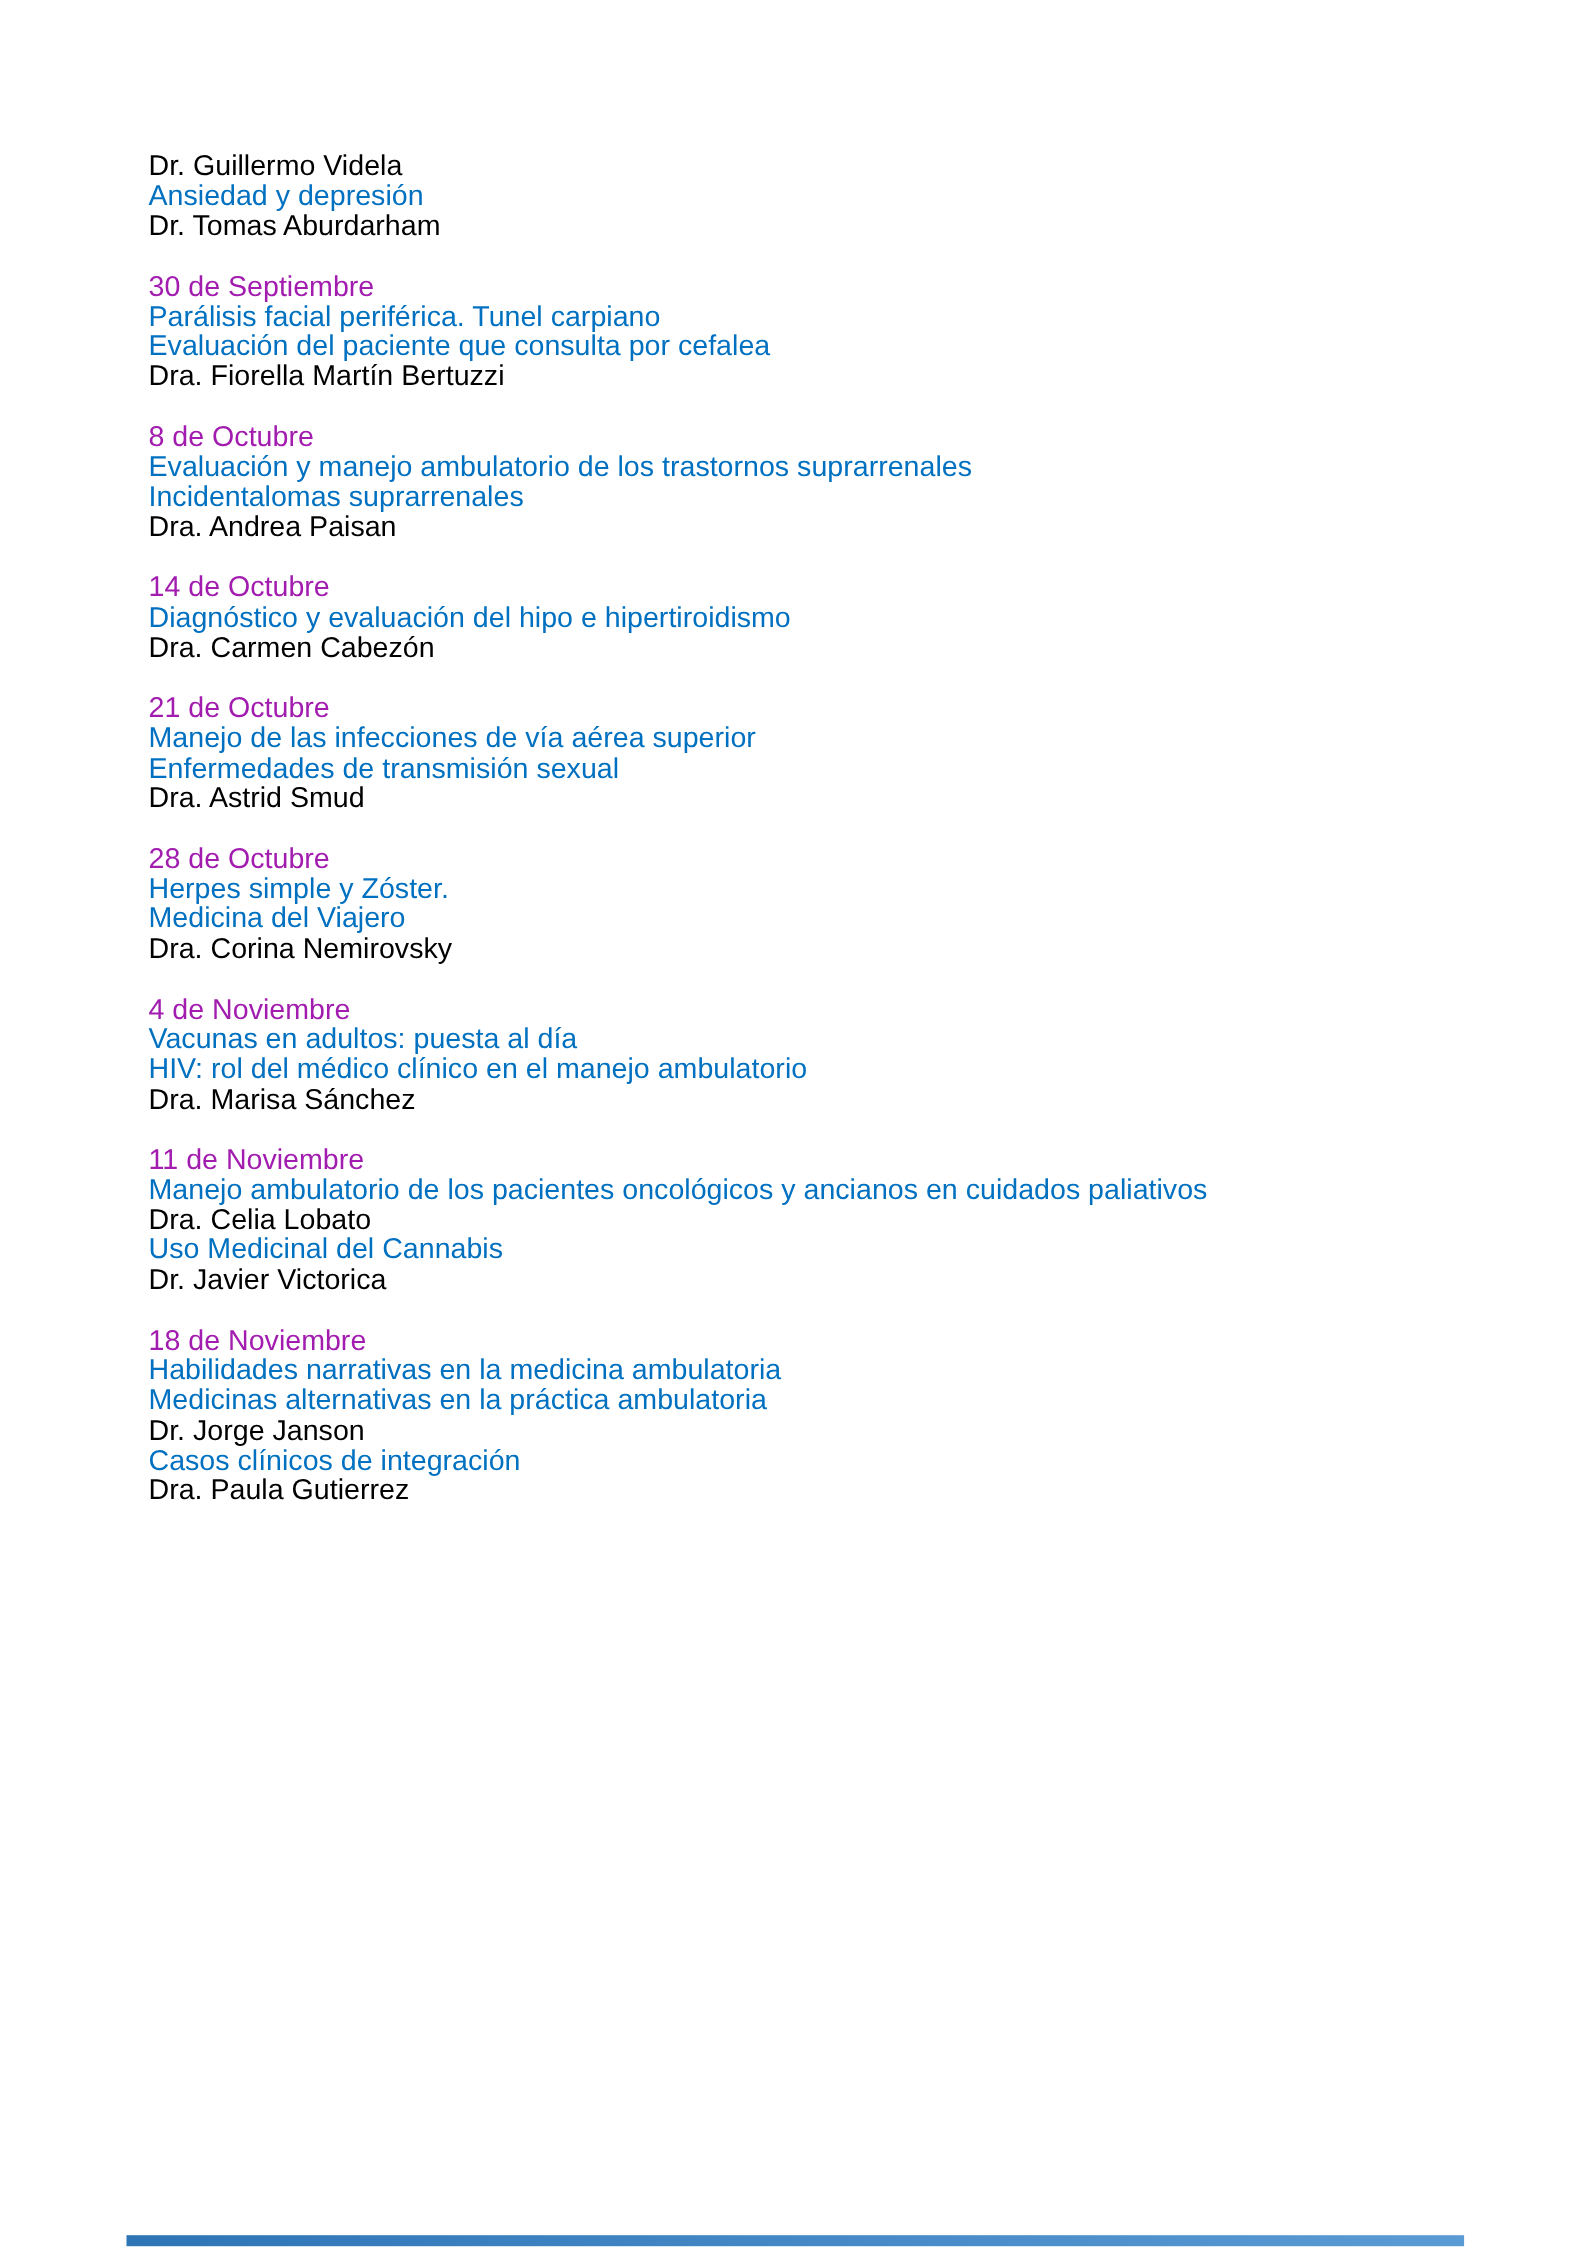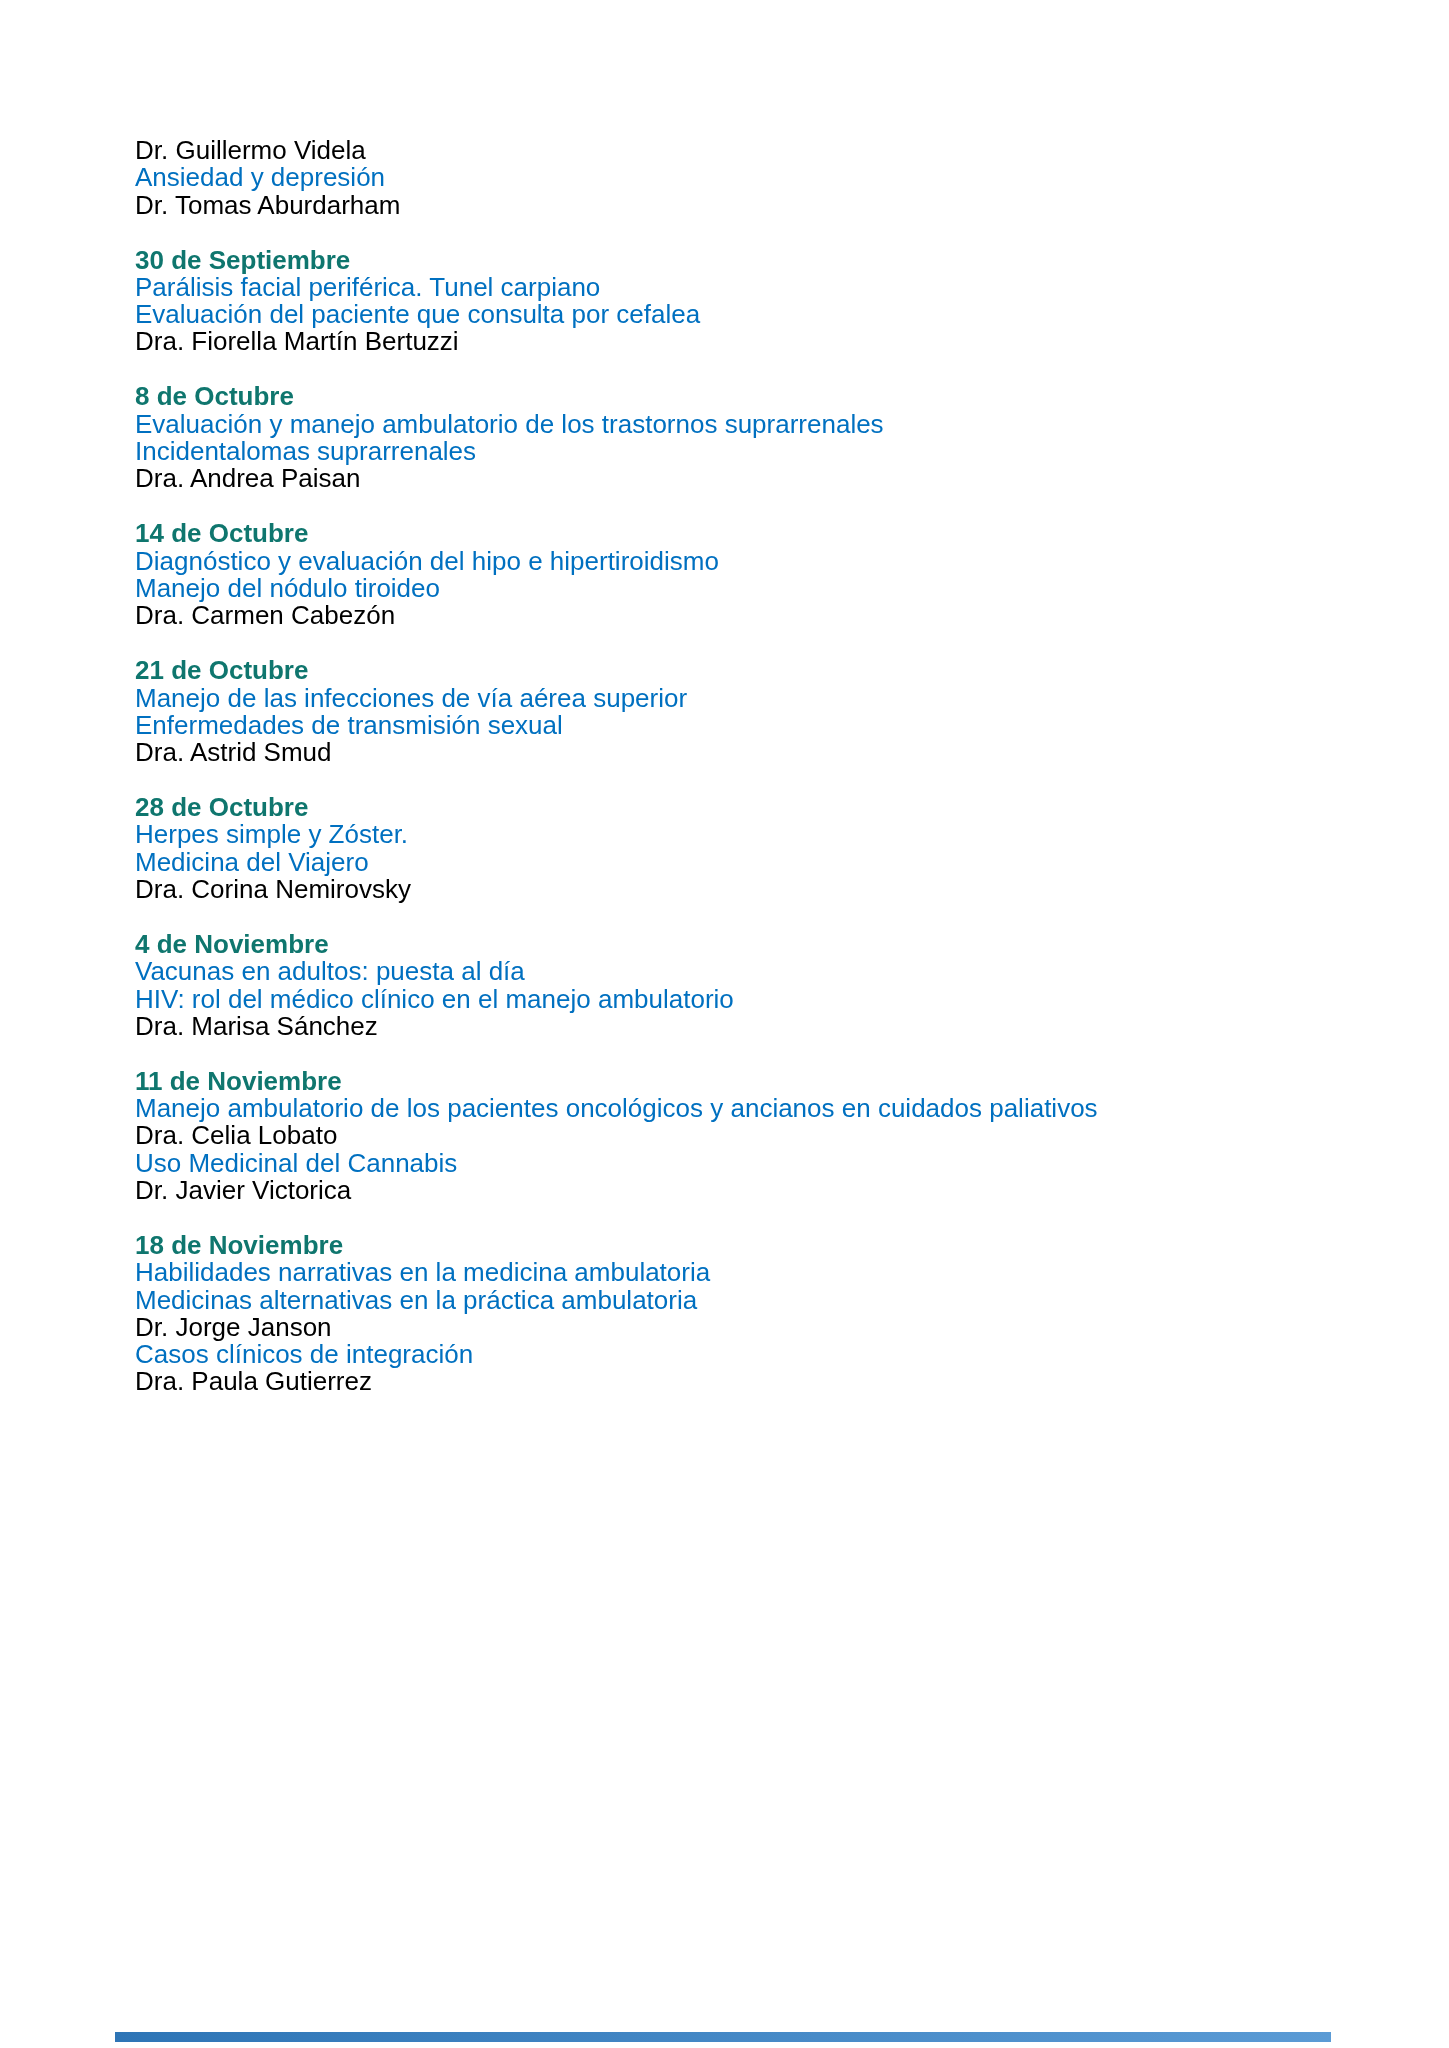"30 de Septiembre" .line.date { color: #0f766e -> #a21caf; font-weight: 700 -> 400 }
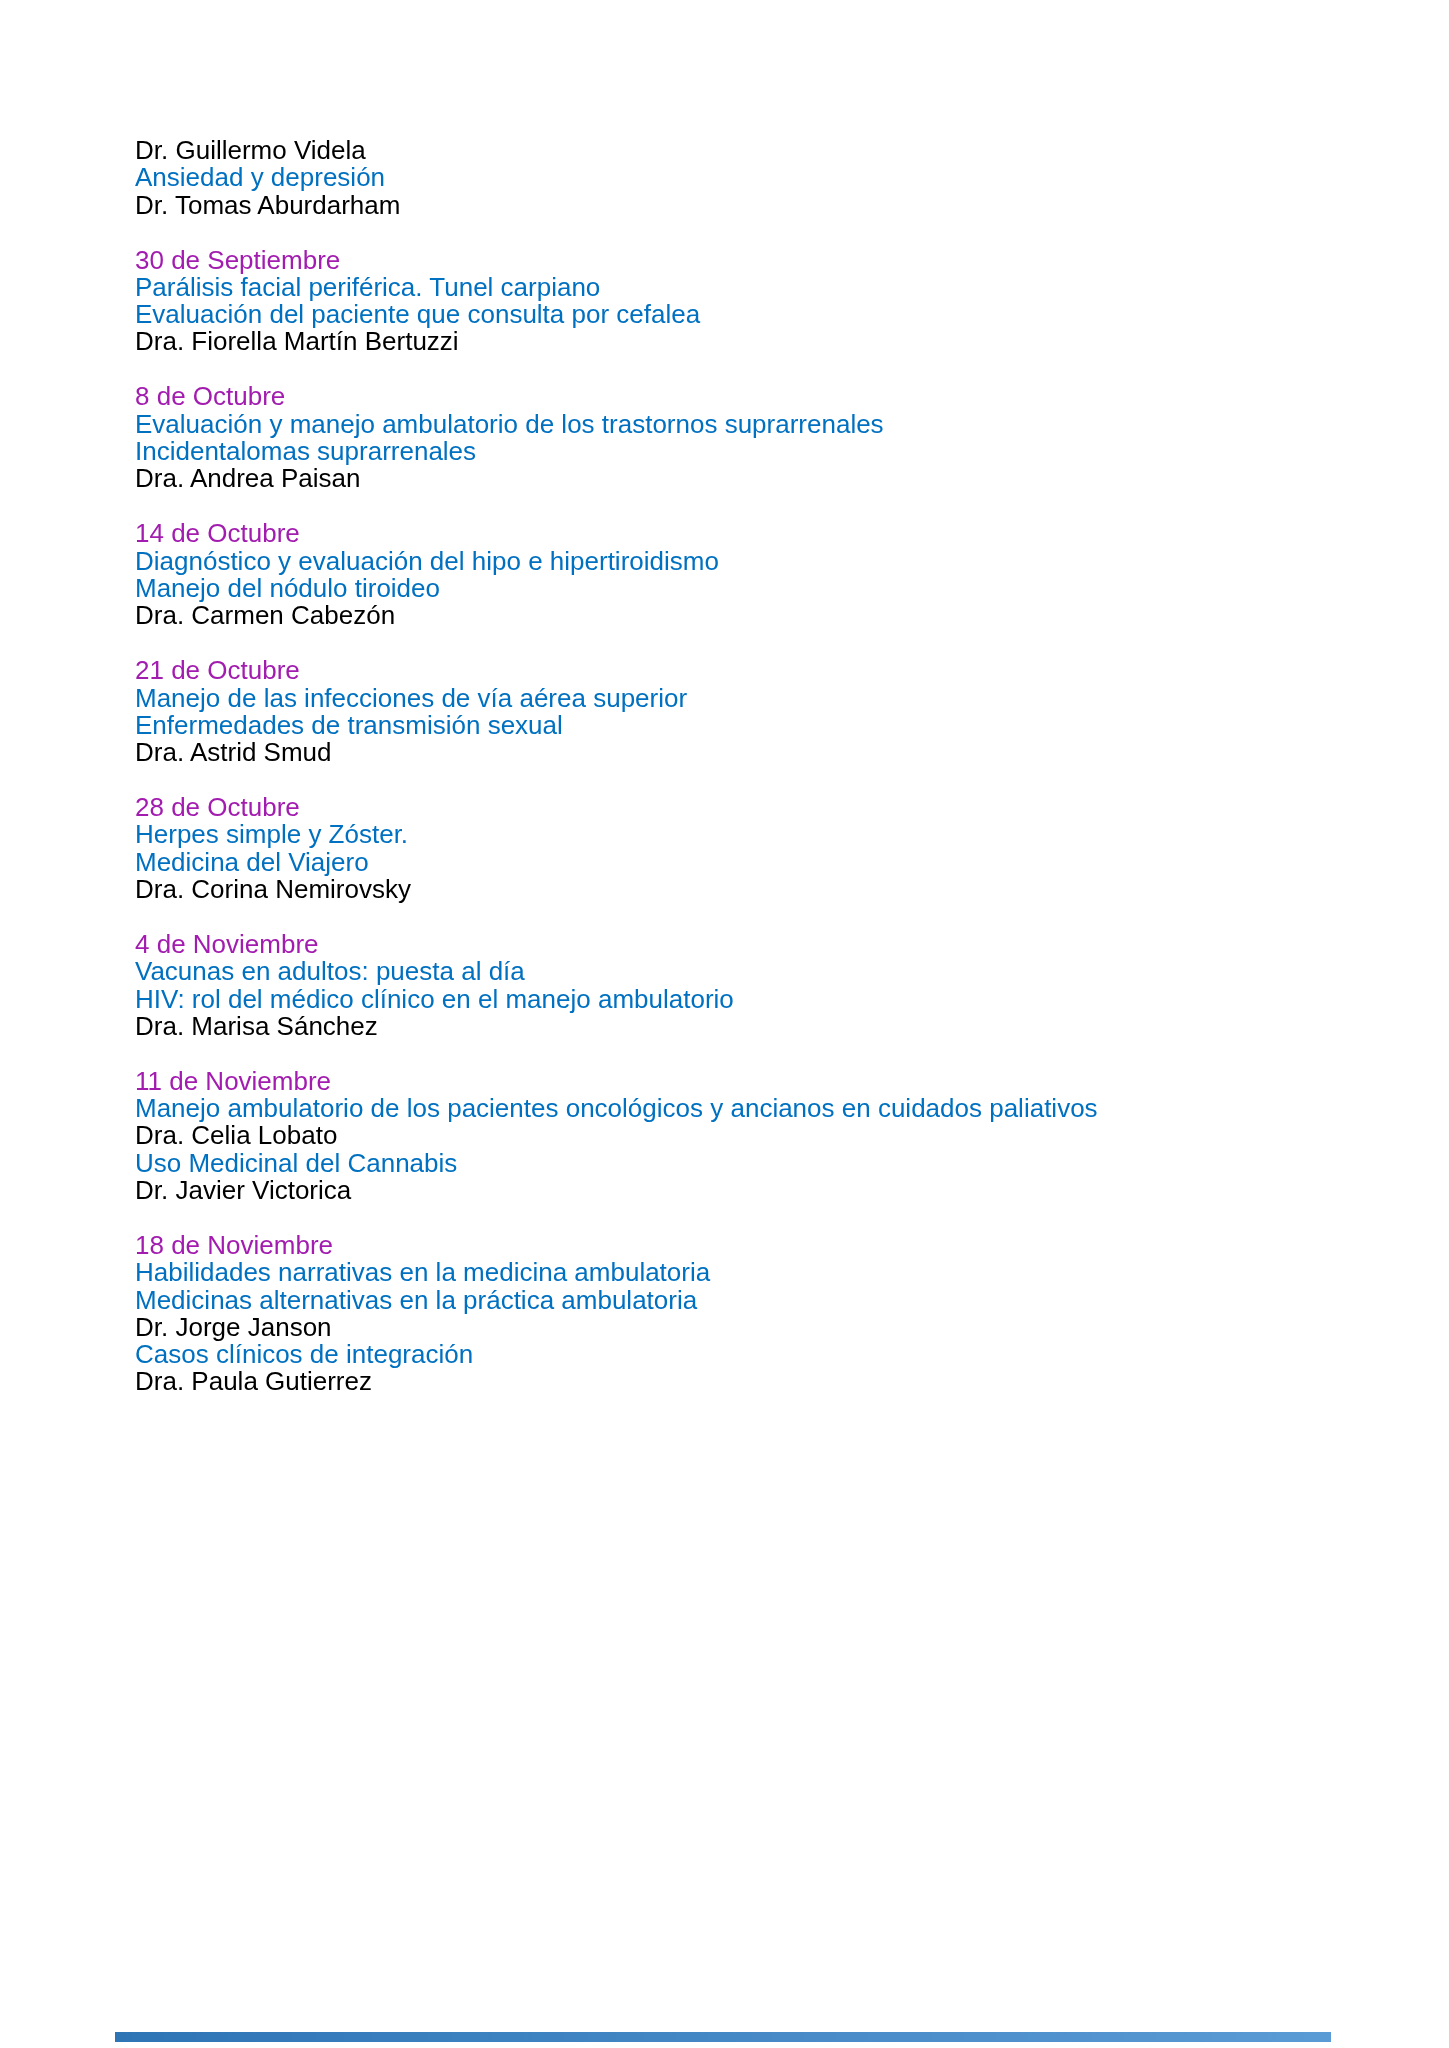"Manejo del nódulo tiroideo" div.line { html: <div>Manejo del nódulo tiroideo</div> -> none }
